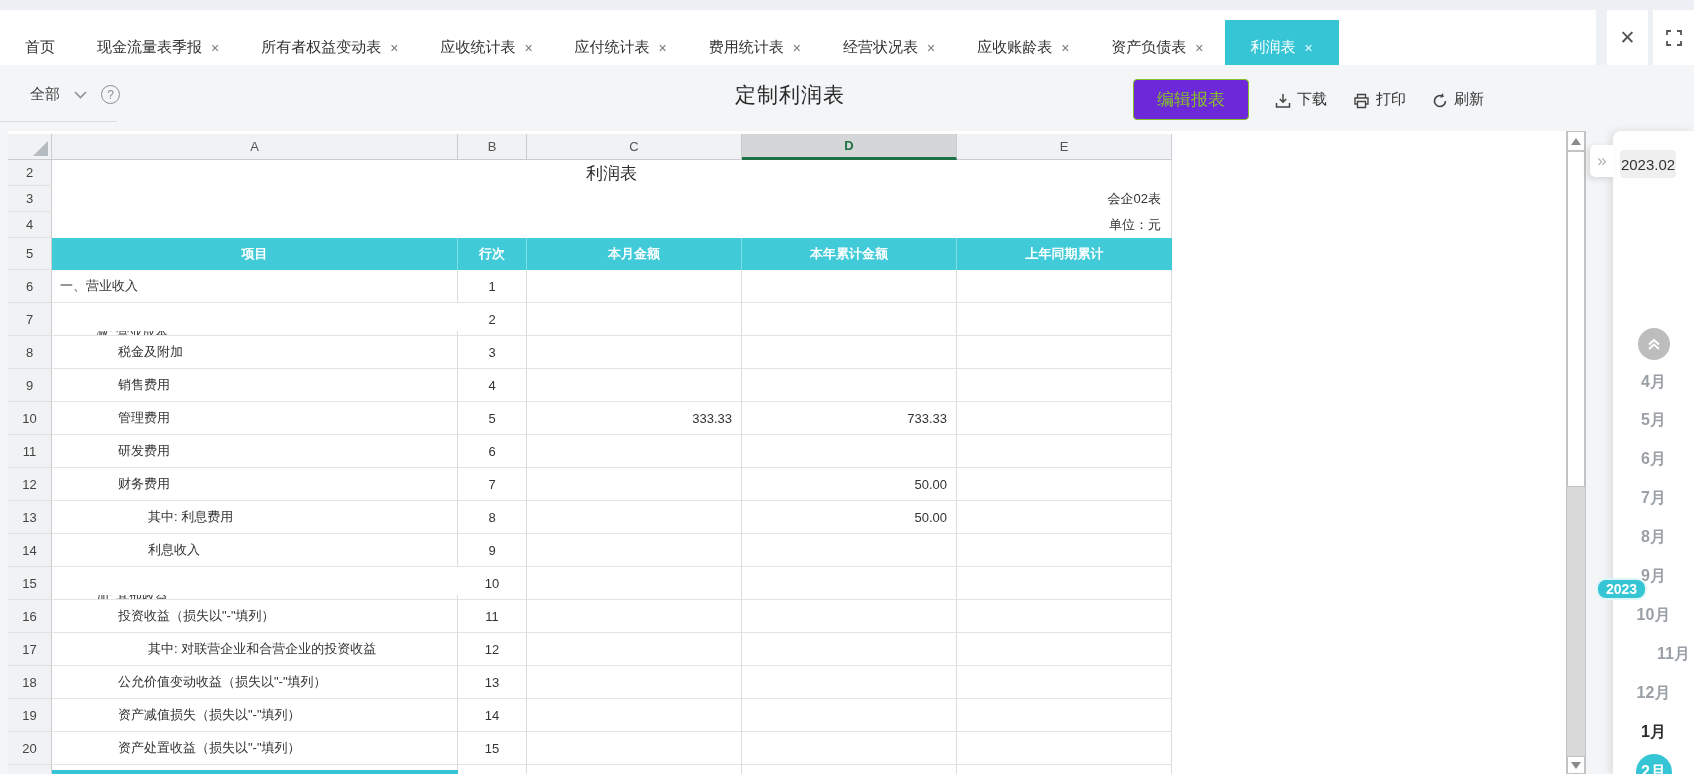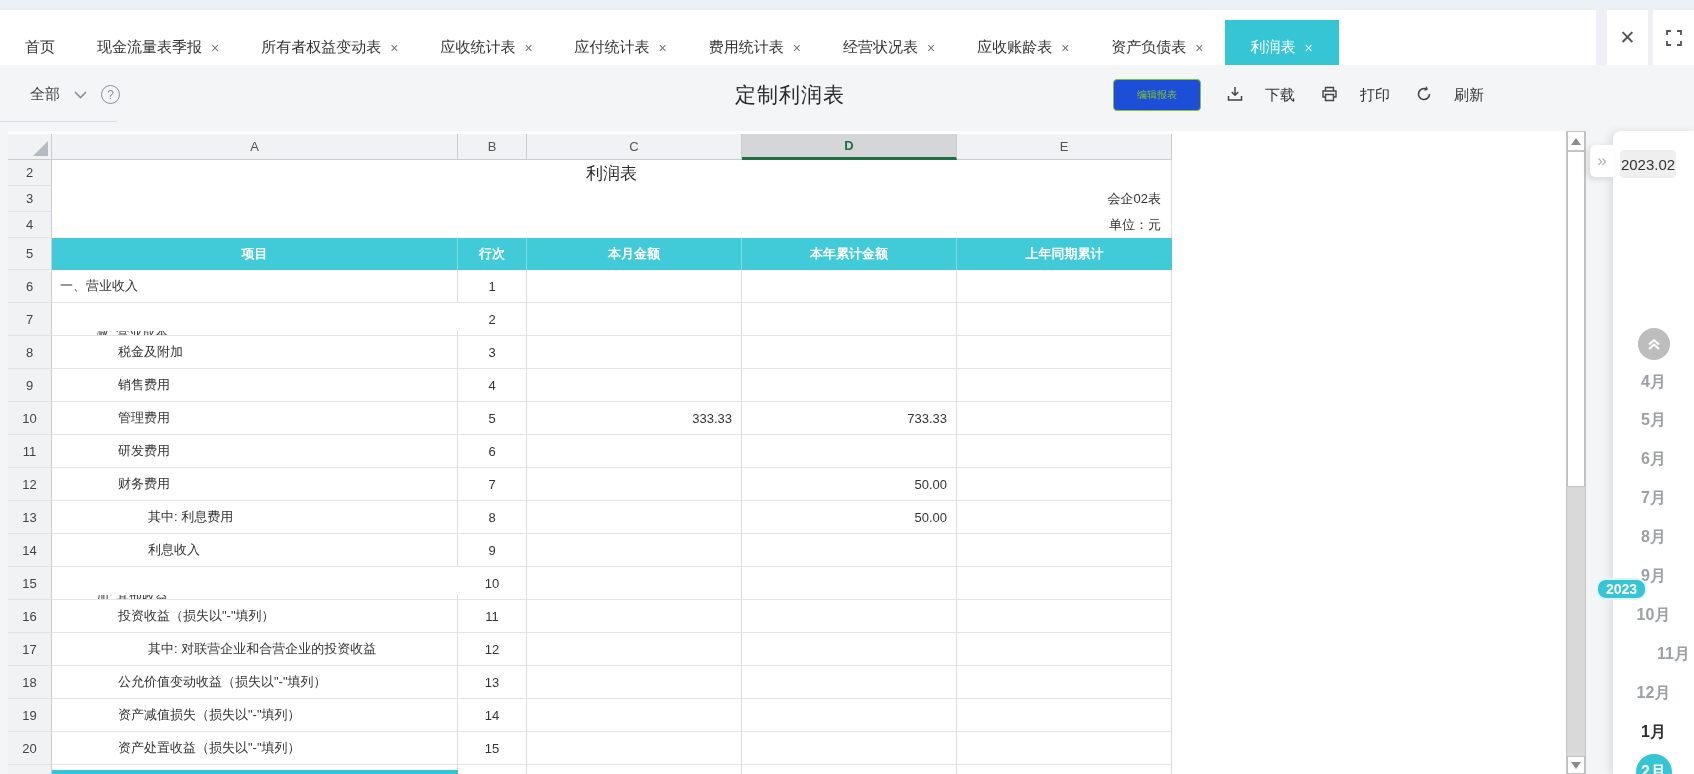"编辑报表" .editbtn { background: #1d4ed8 -> #6d28d9; font-size: 10px -> 17px }
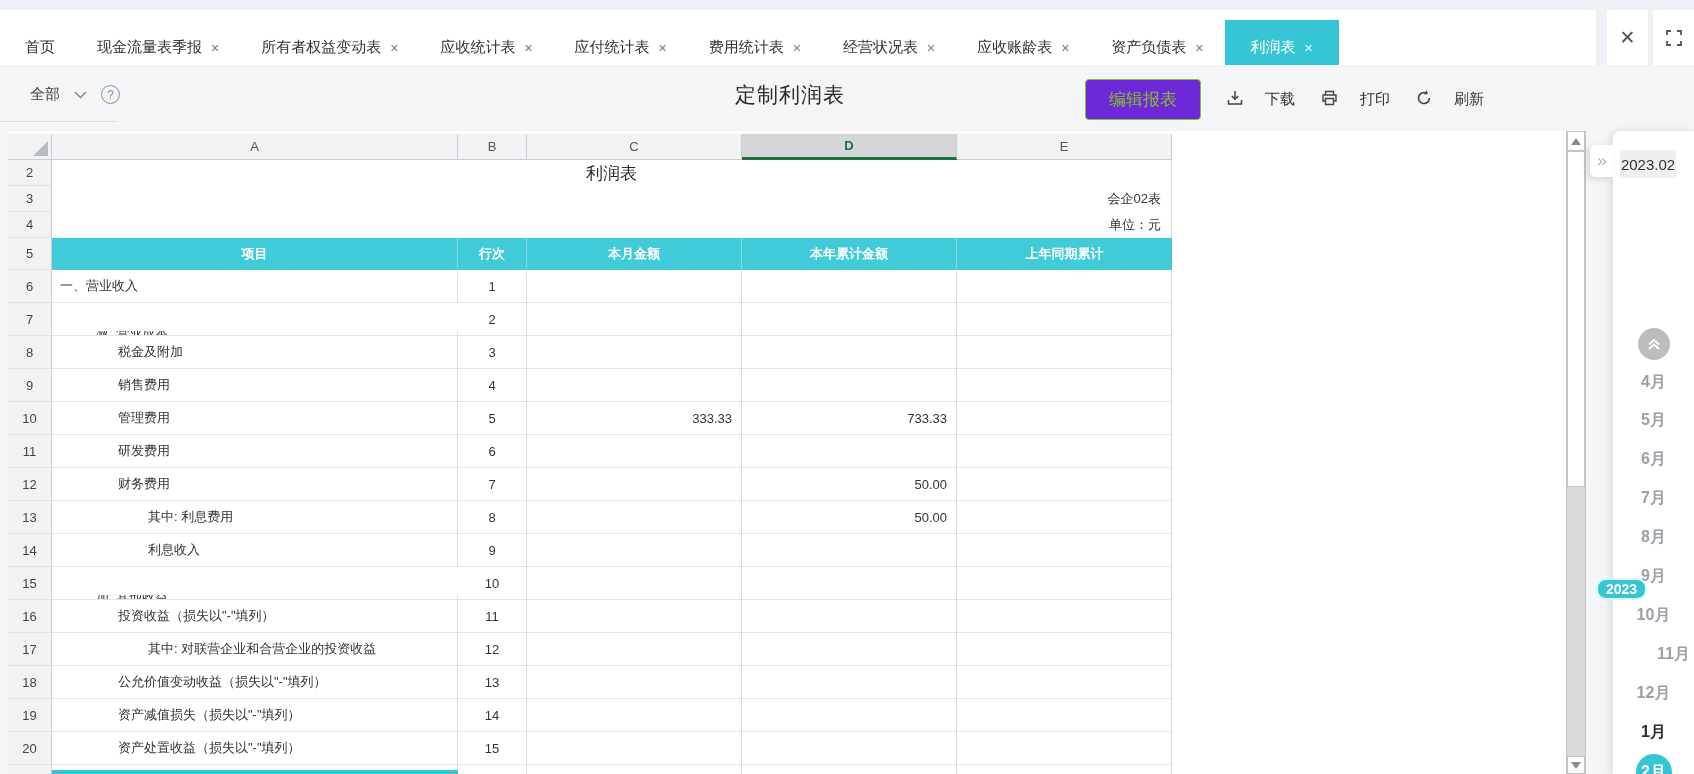"下载" .toolbtn { align-items: flex-start -> flex-end; gap: 22px -> 6px }
